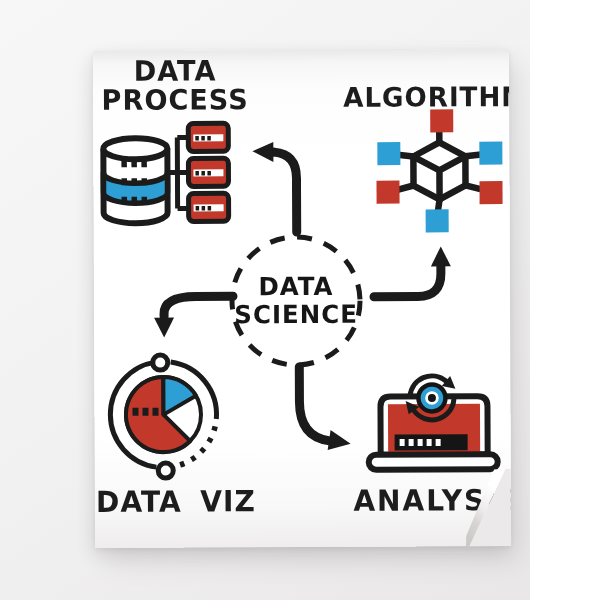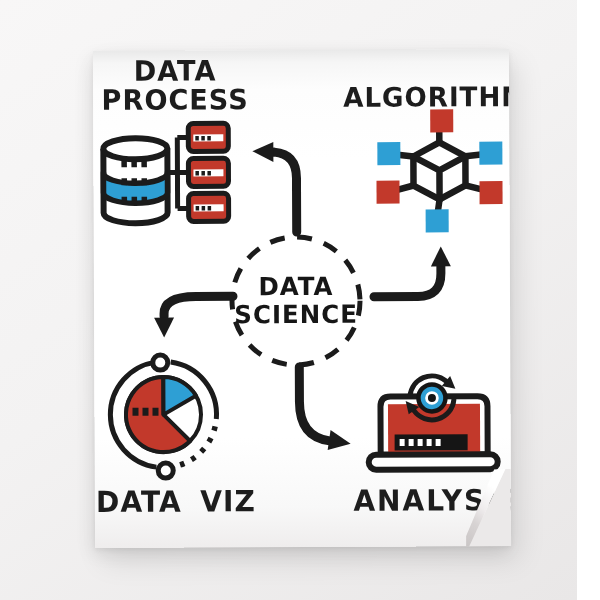"DATA" .scene { width: 577px -> 530px }
